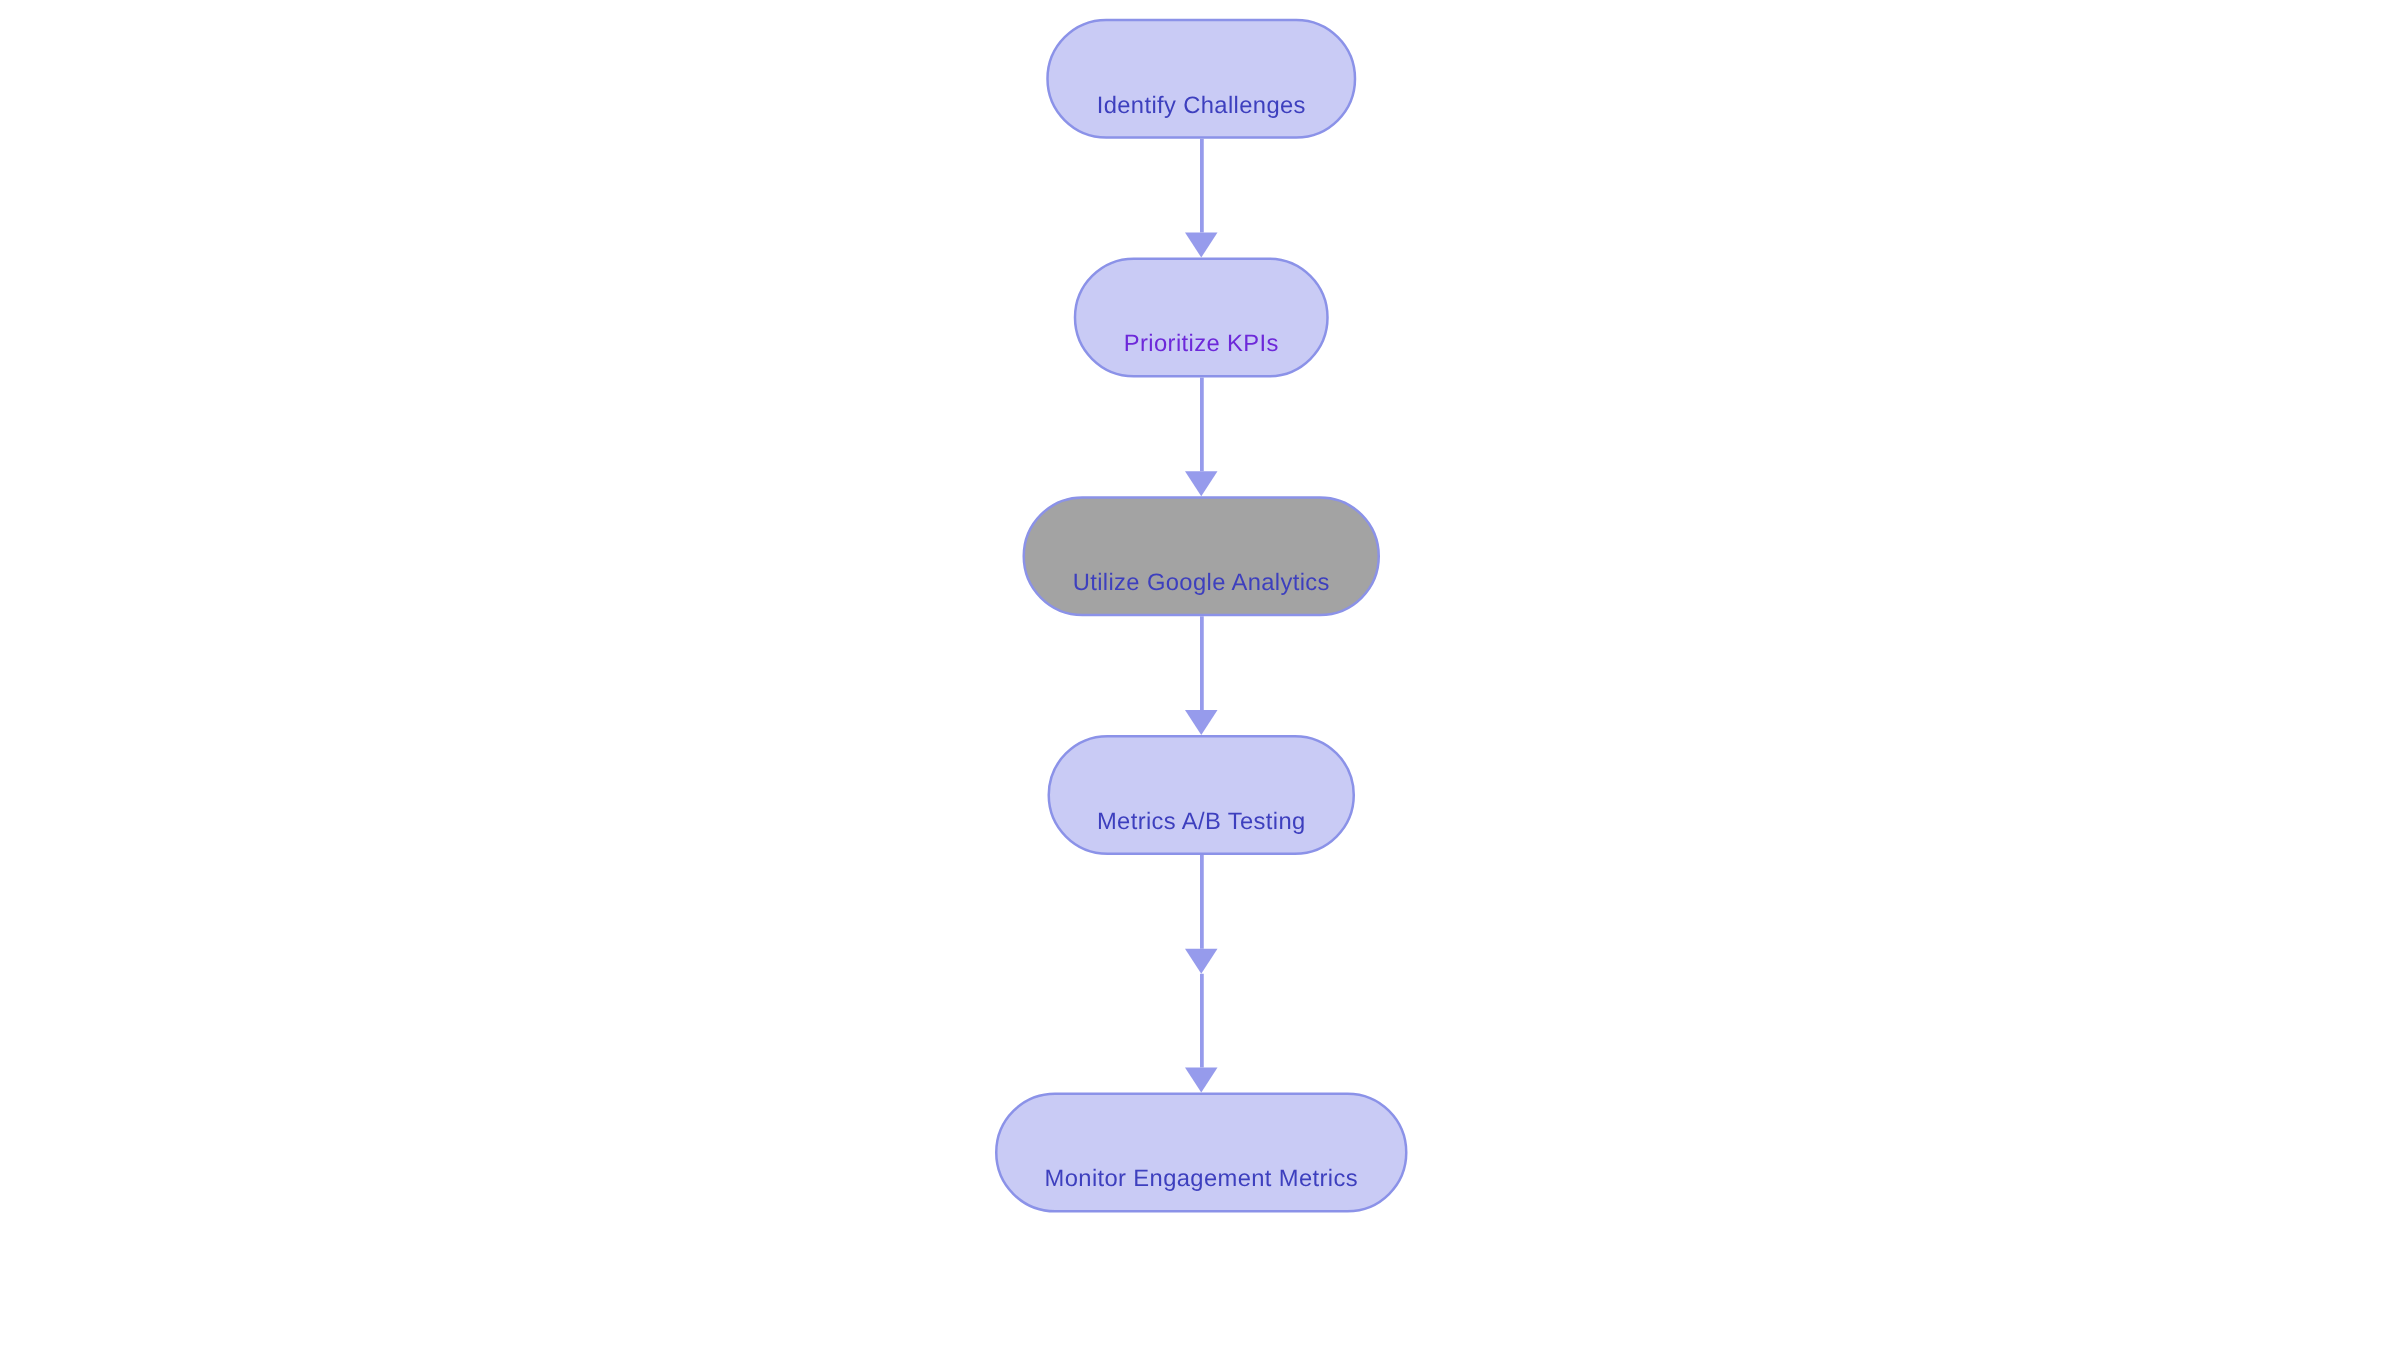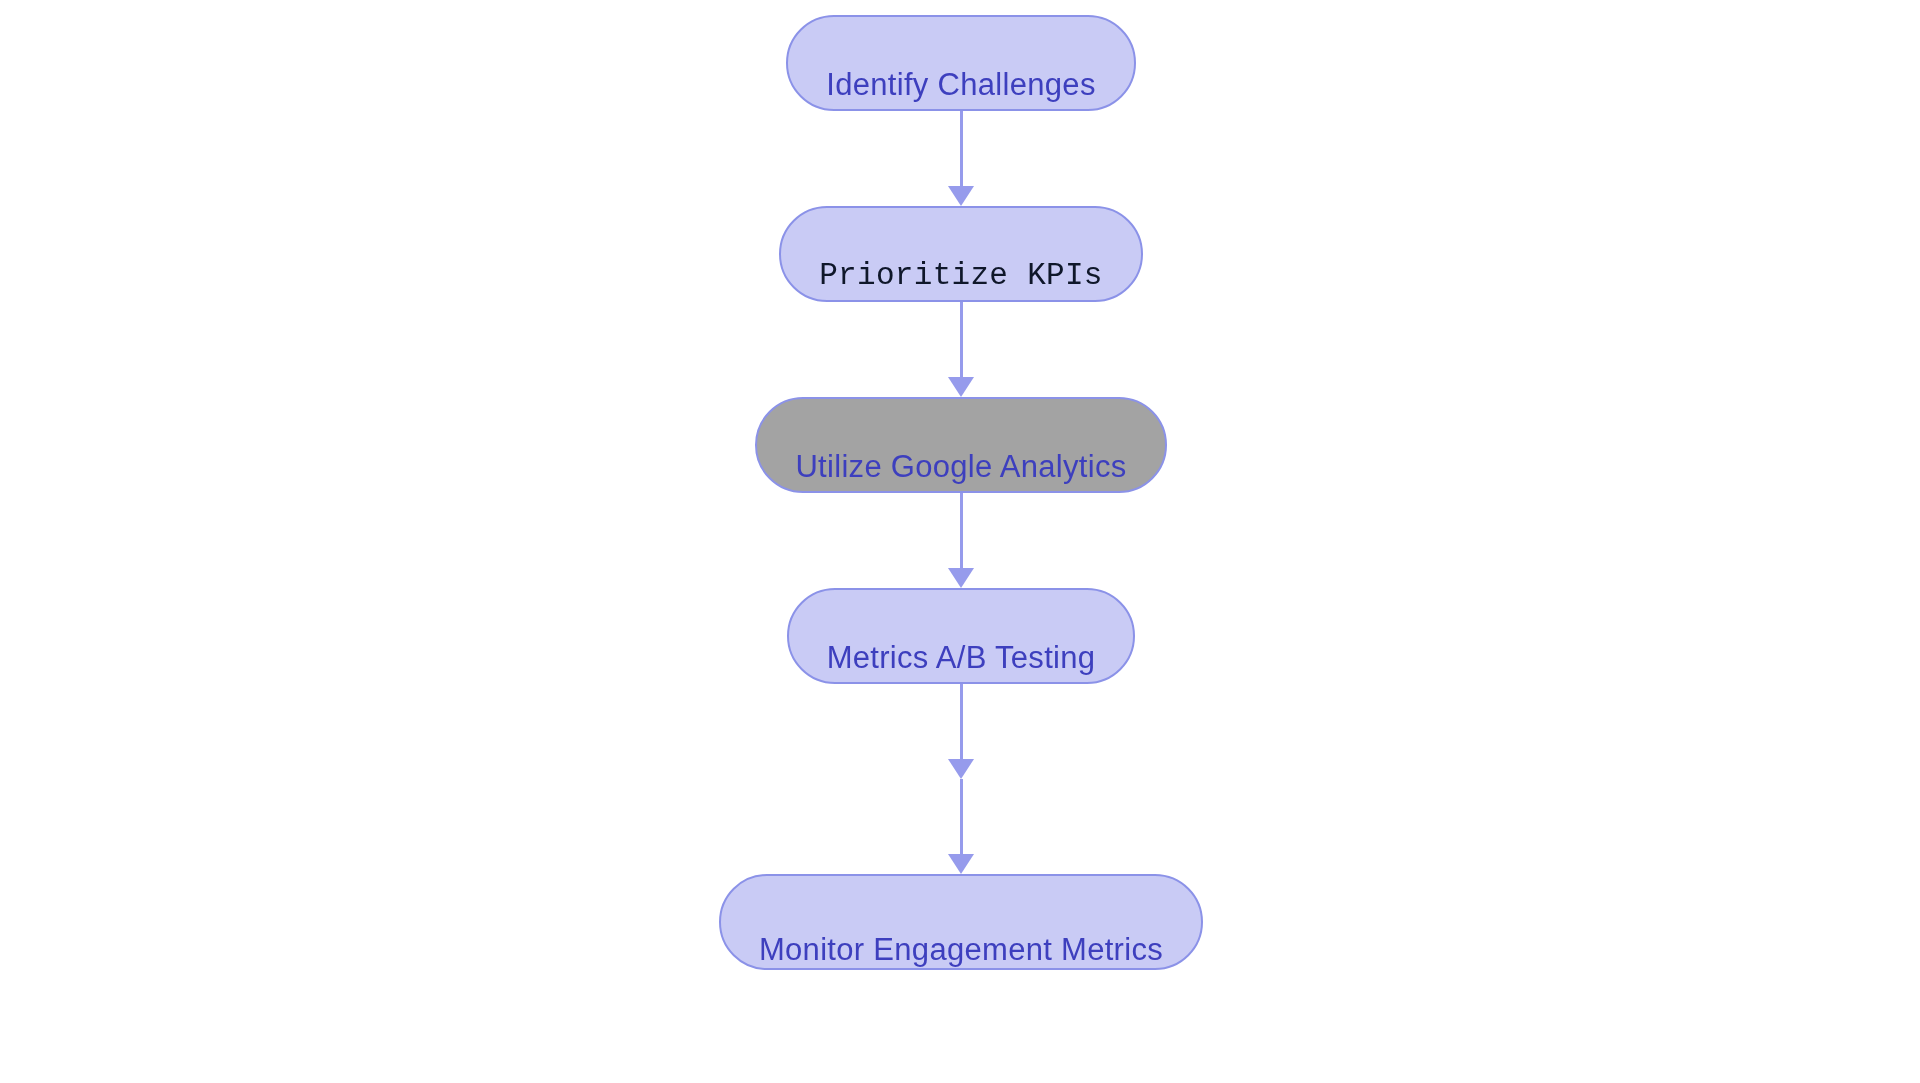"Identify Challenges" .node-label { font-size: 31px -> 19px }
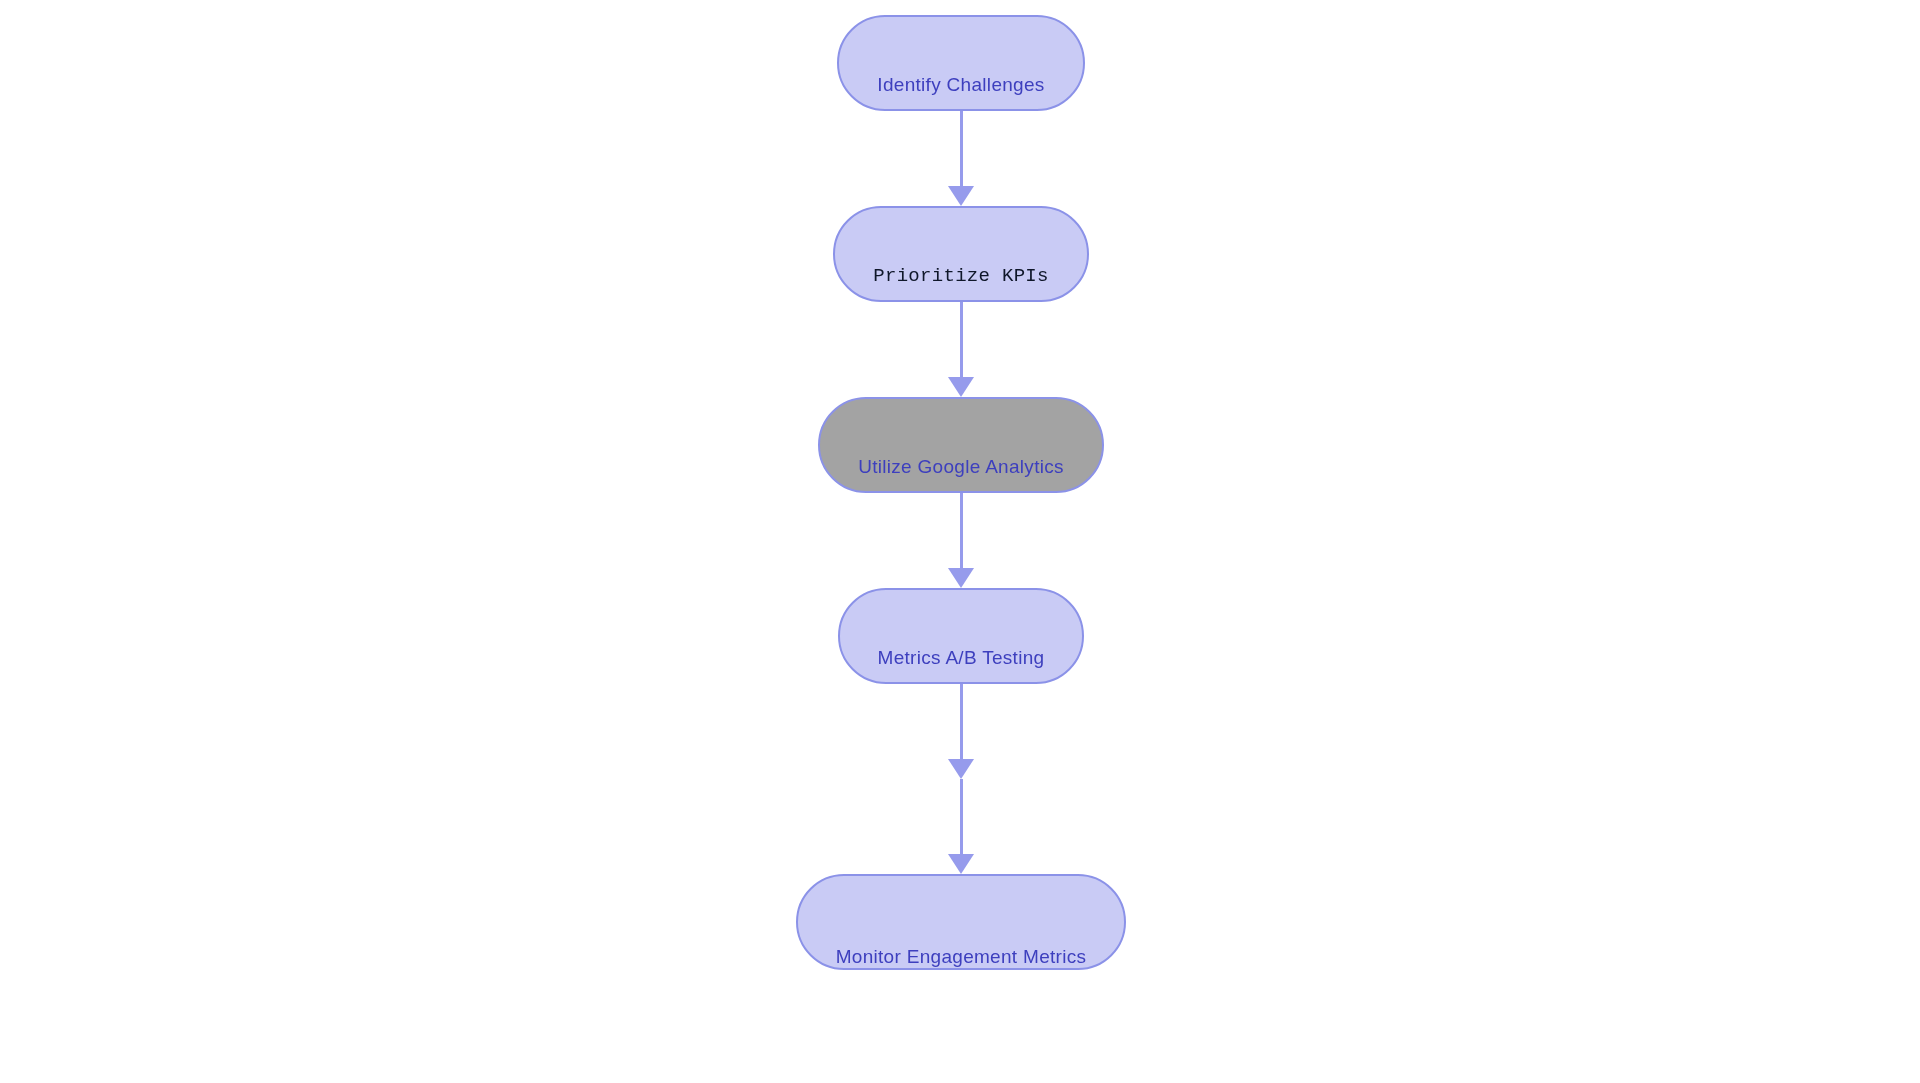"Prioritize KPIs" div.node { color: #0f172a -> #6d28d9; font-family: Liberation Mono, monospace -> none }
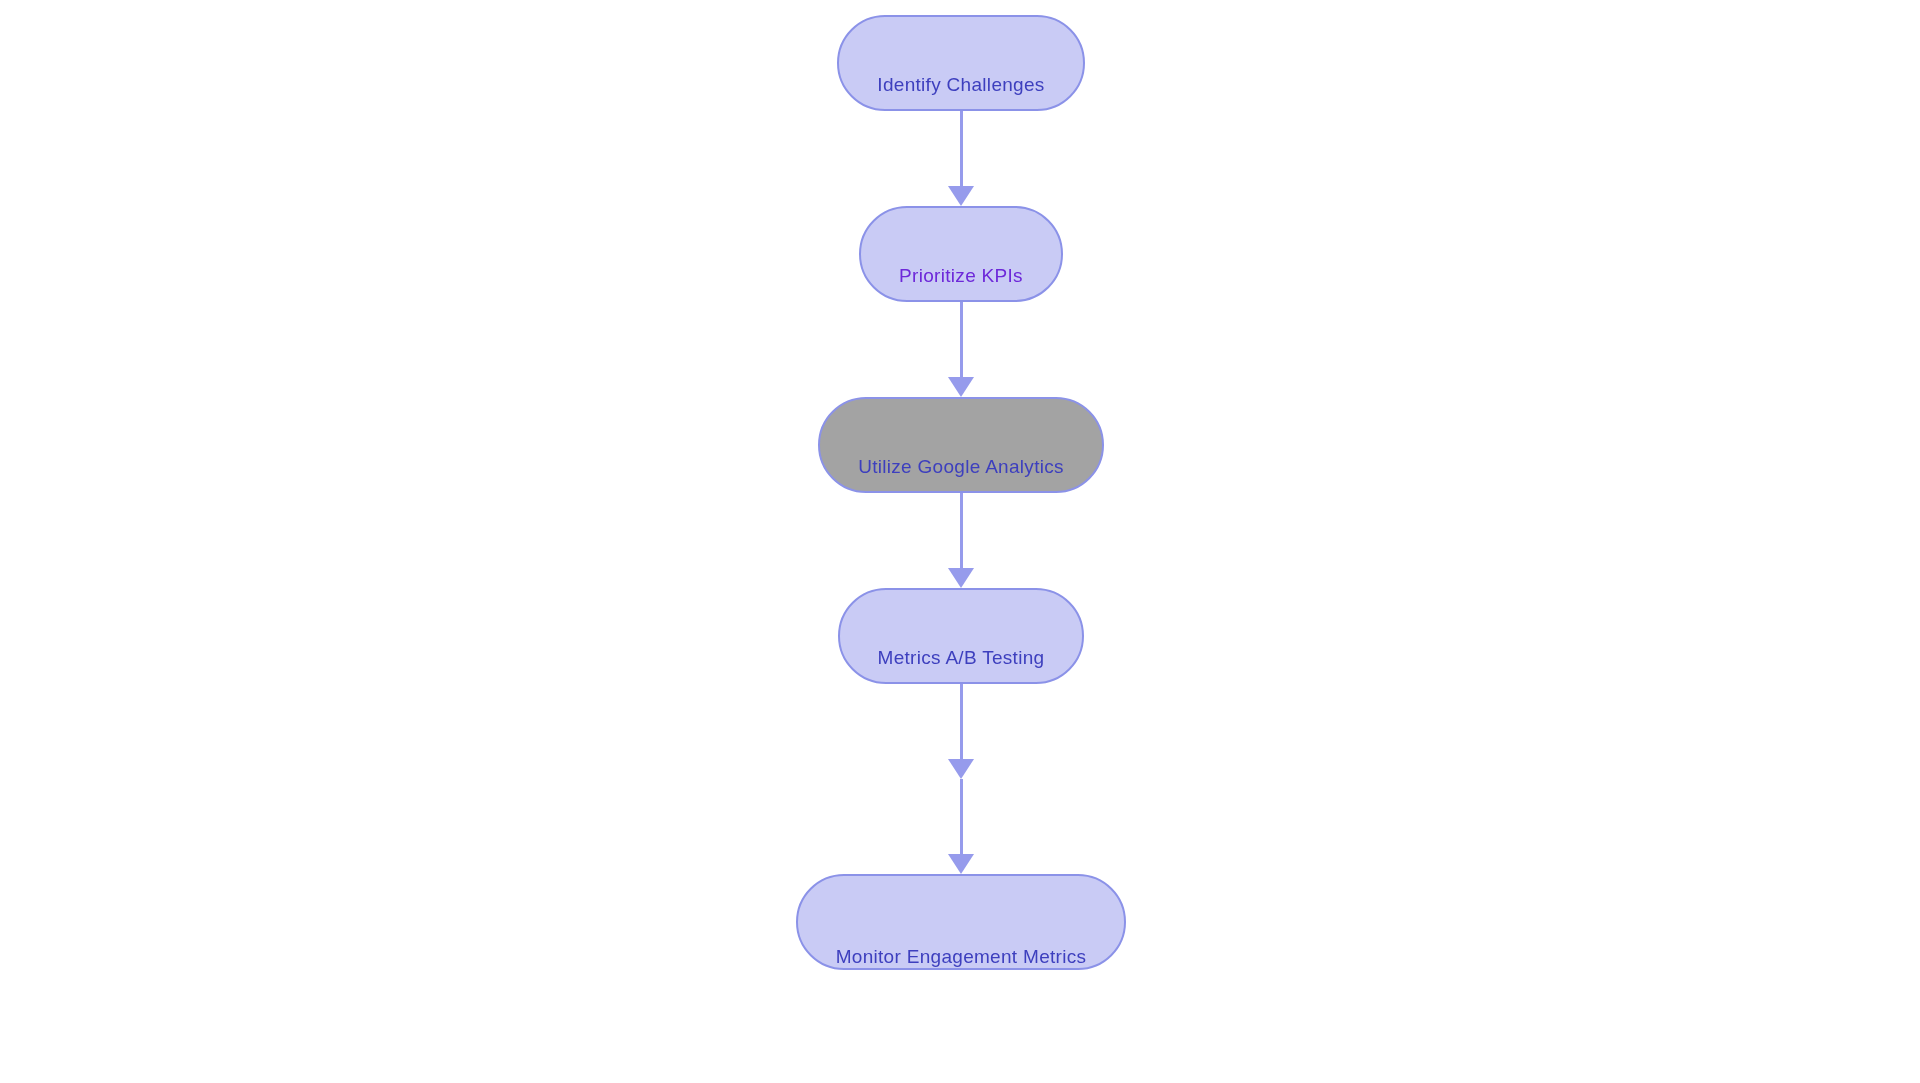"Monitor Engagement Metrics" div.node { align-items: flex-end -> none }
